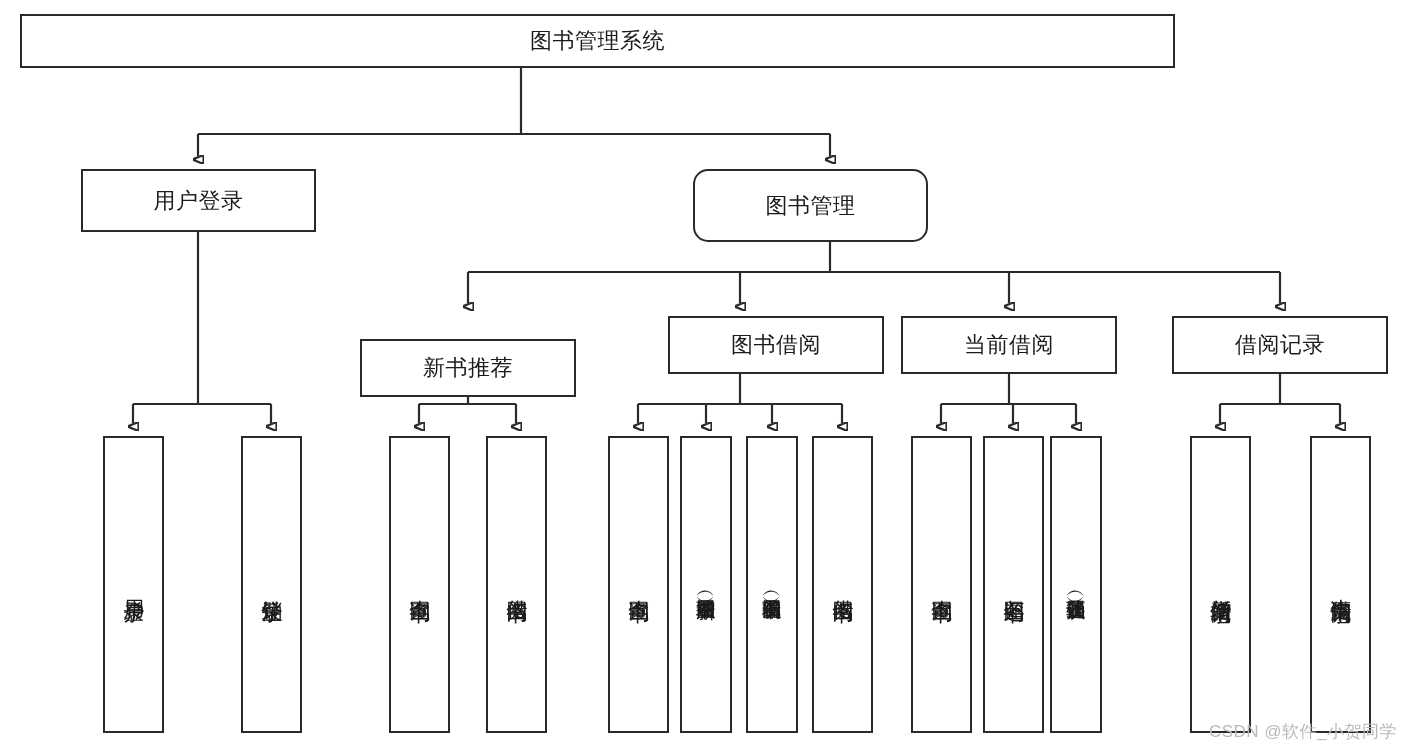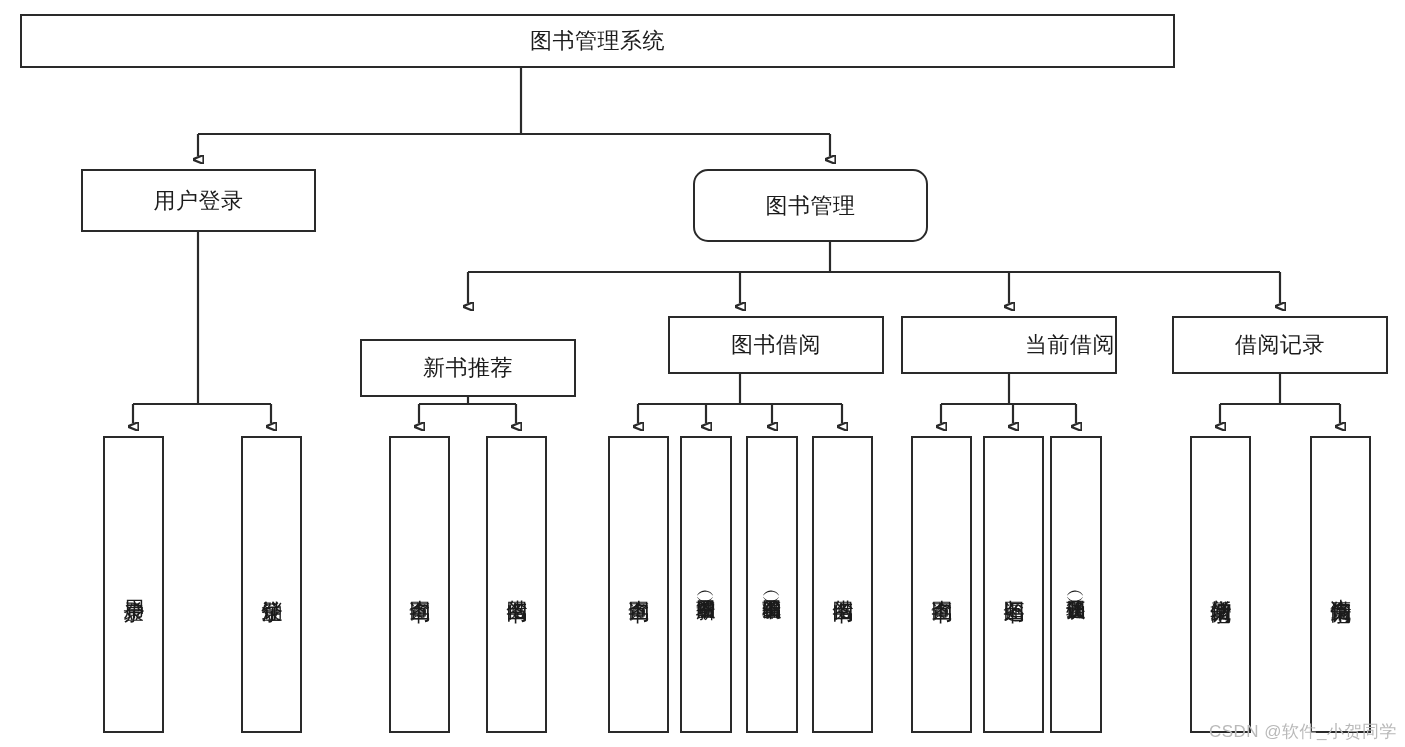"当前借阅" div.node { justify-content: flex-end -> none }
